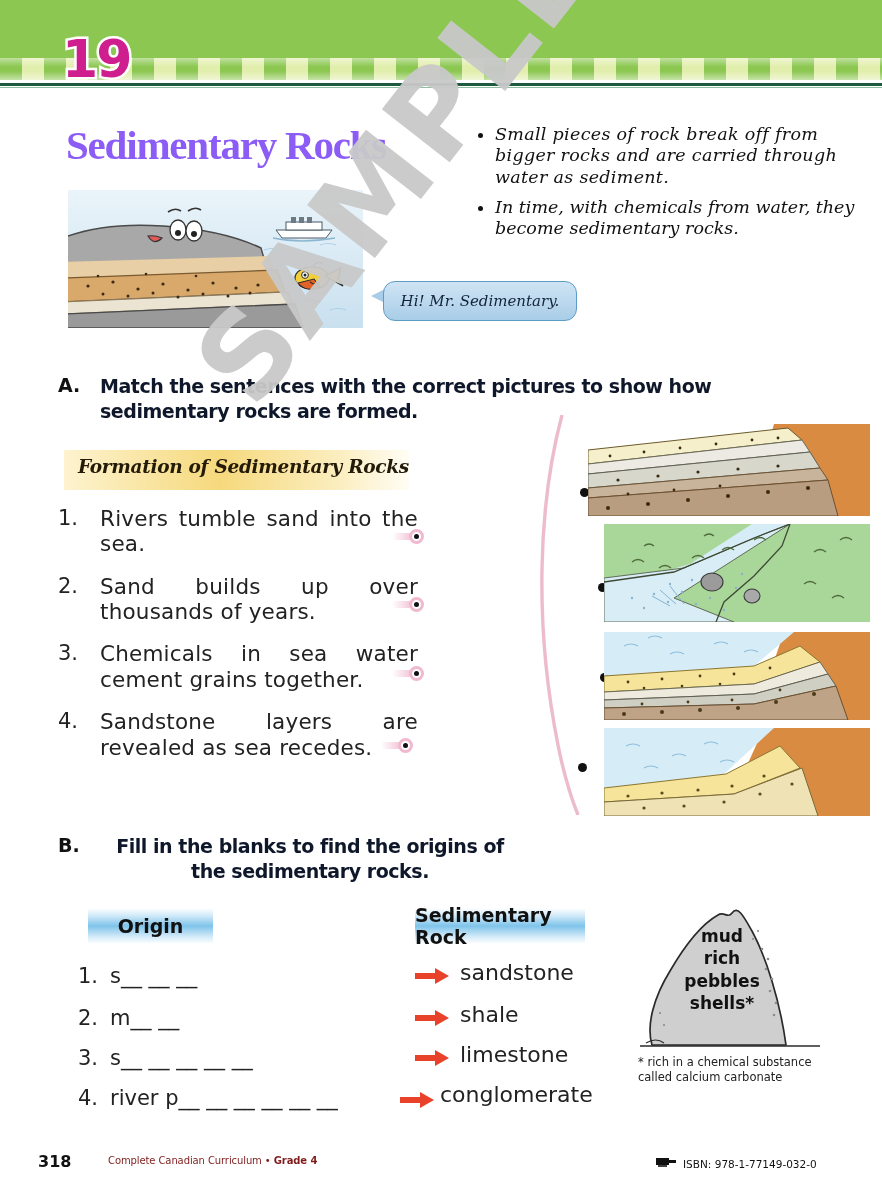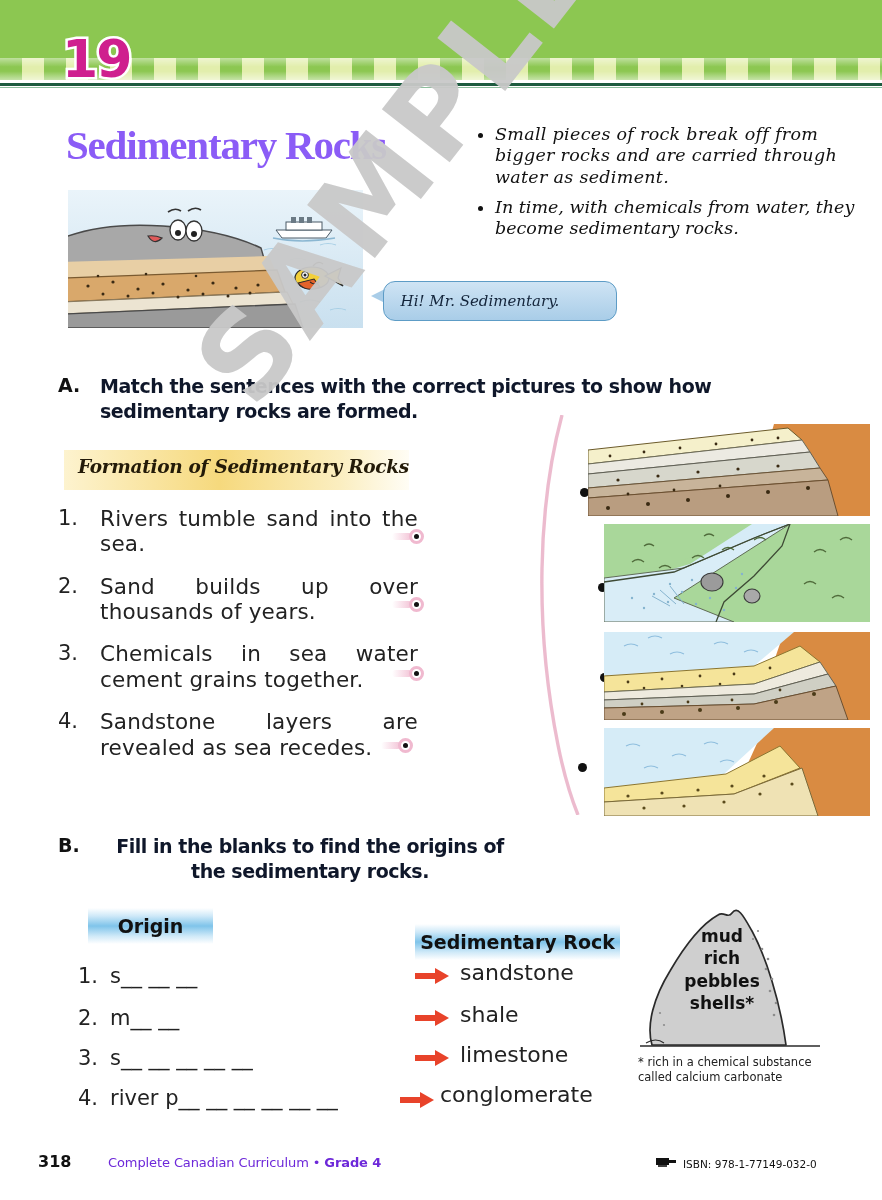"Hi! Mr. Sedimentary." .bubble { padding-left: 40px -> none }
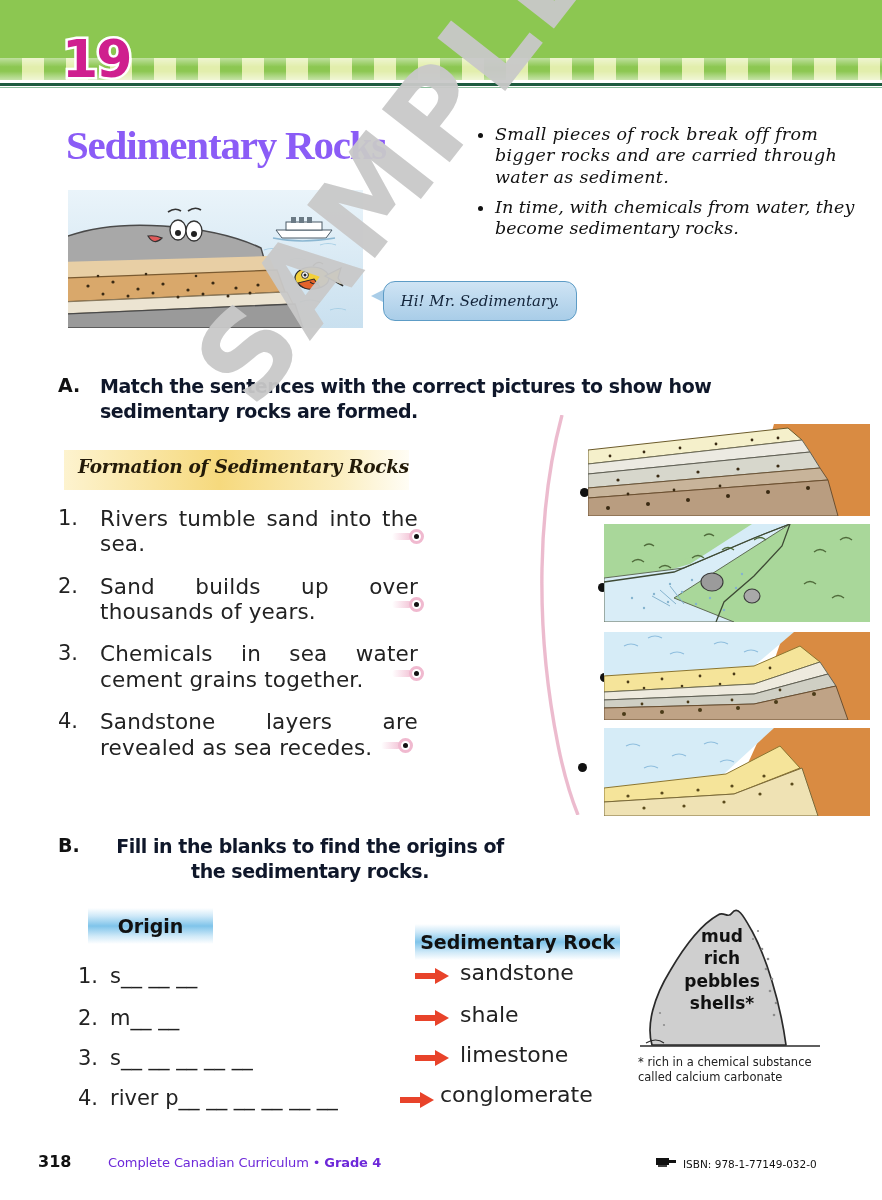"Sedimentary Rock" div.colhdr { margin-top: 16px -> none; width: 205px -> 170px }
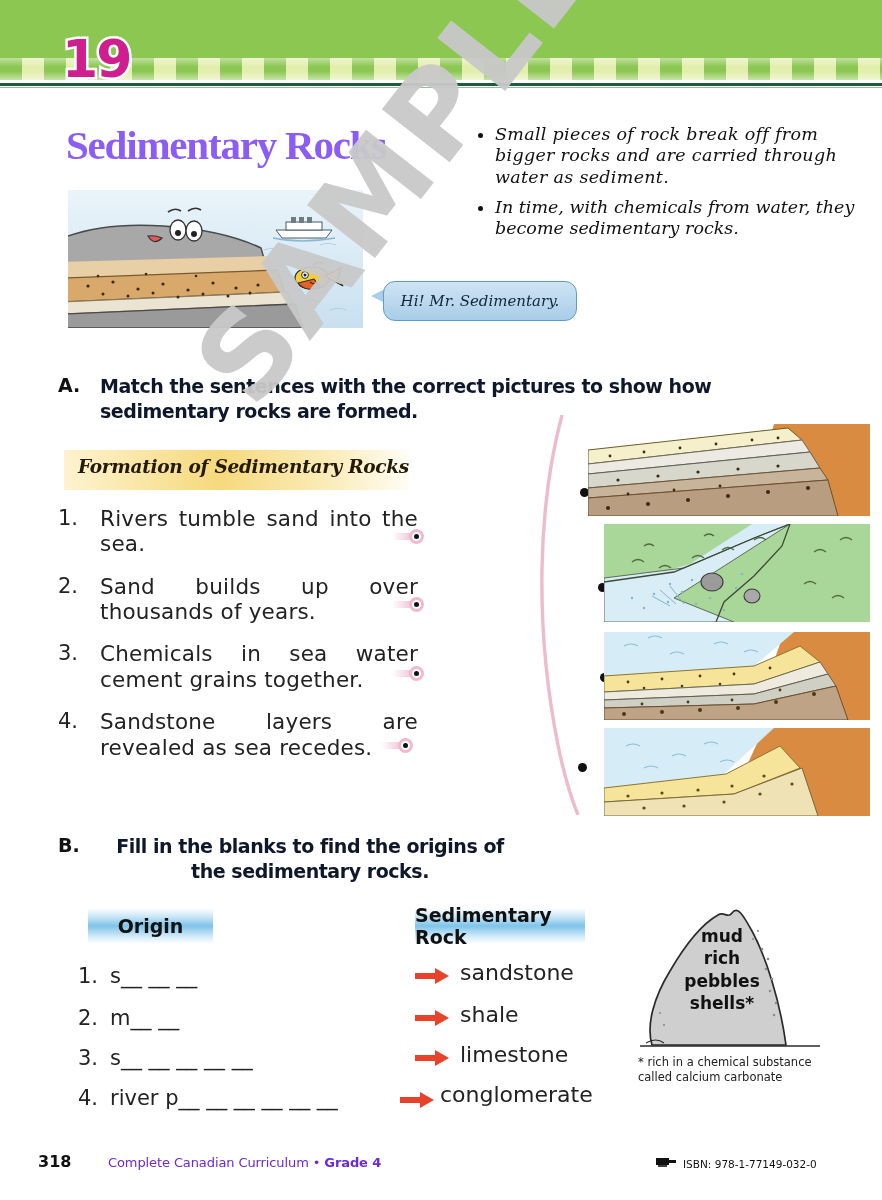"Complete Canadian Curriculum • Grade" .foot-txt { color: #6d28d9 -> #7f1d1d; font-size: 13px -> 10px }
